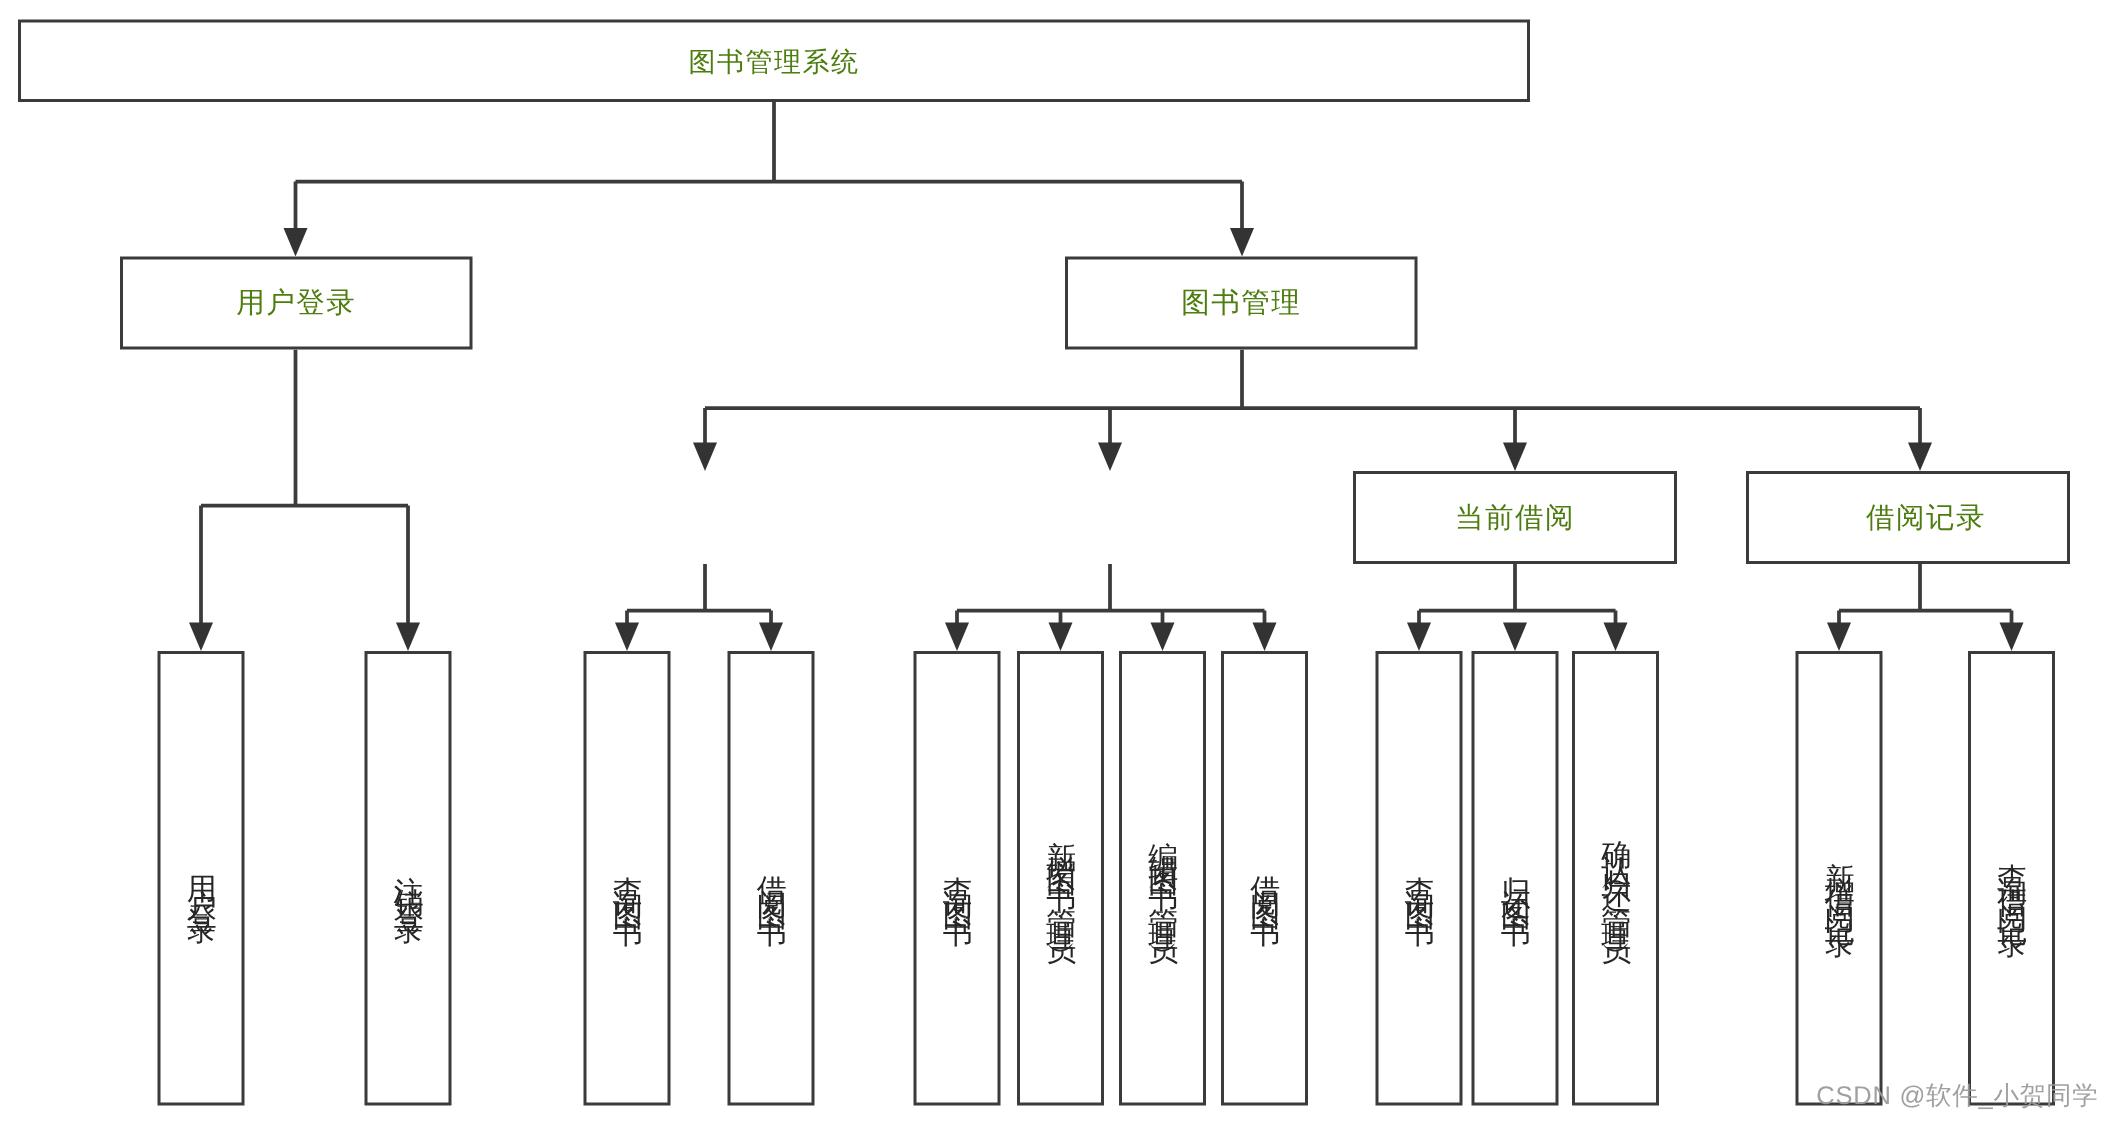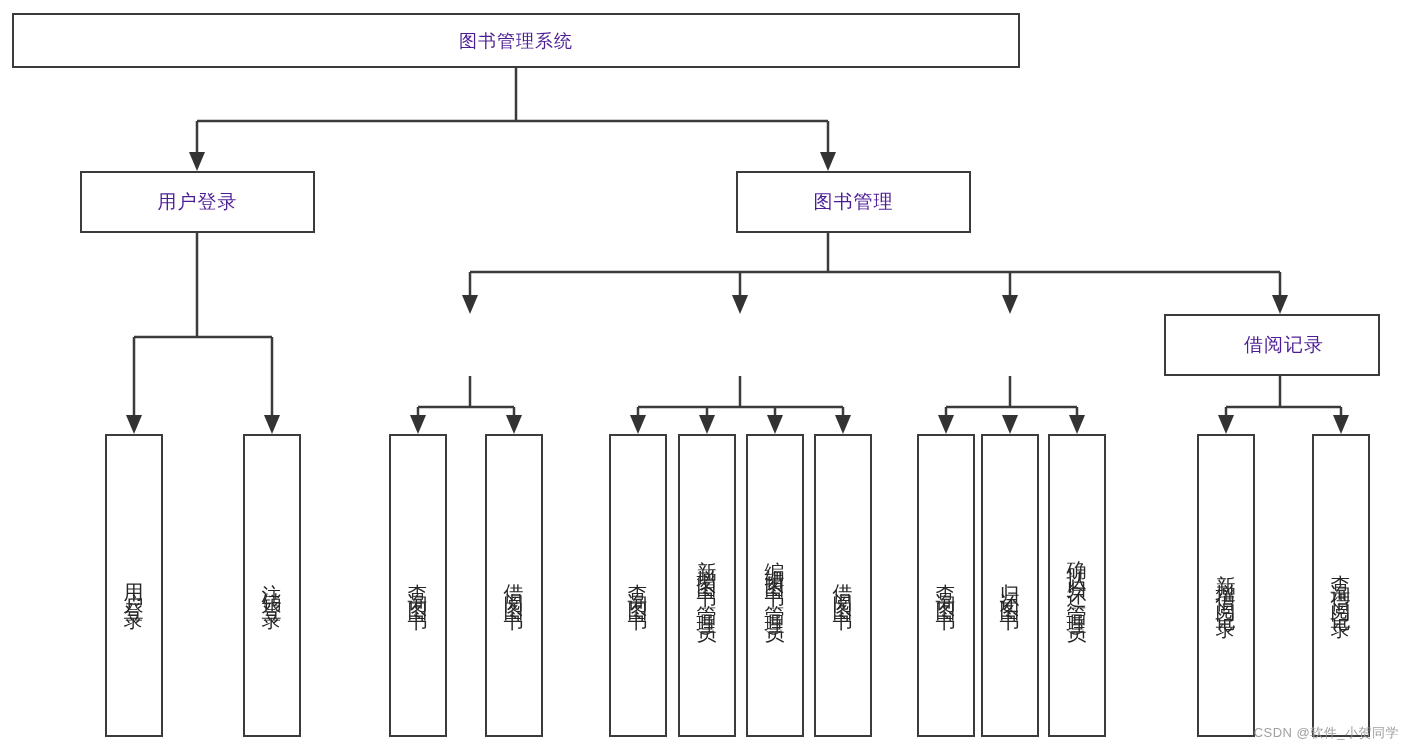"图书管理系统" .hbox span { color: #4c1d95 -> #4d7c0f }
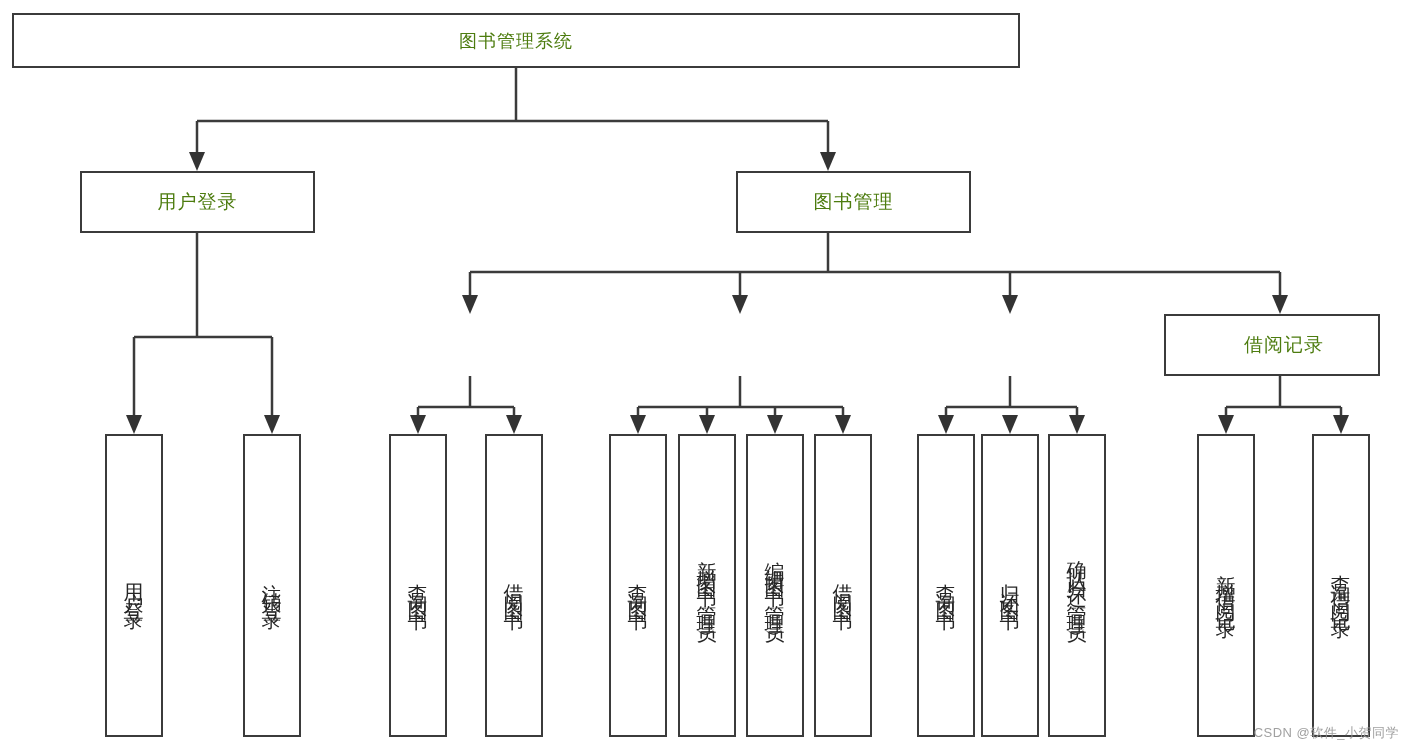"图书管理" div.box { left: 736px -> 710px }
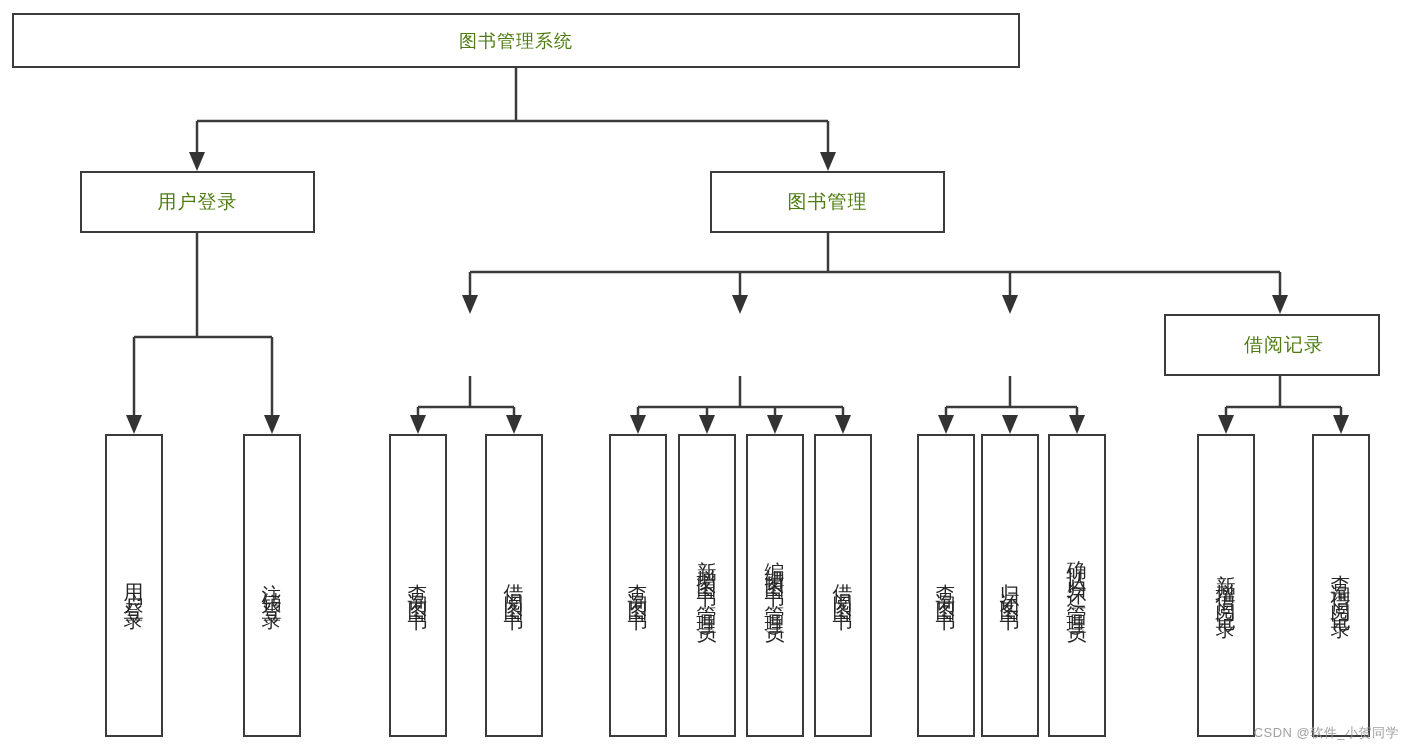"当前借阅" div.box { html: none -> <div> <span>当前借阅</span> </div> }
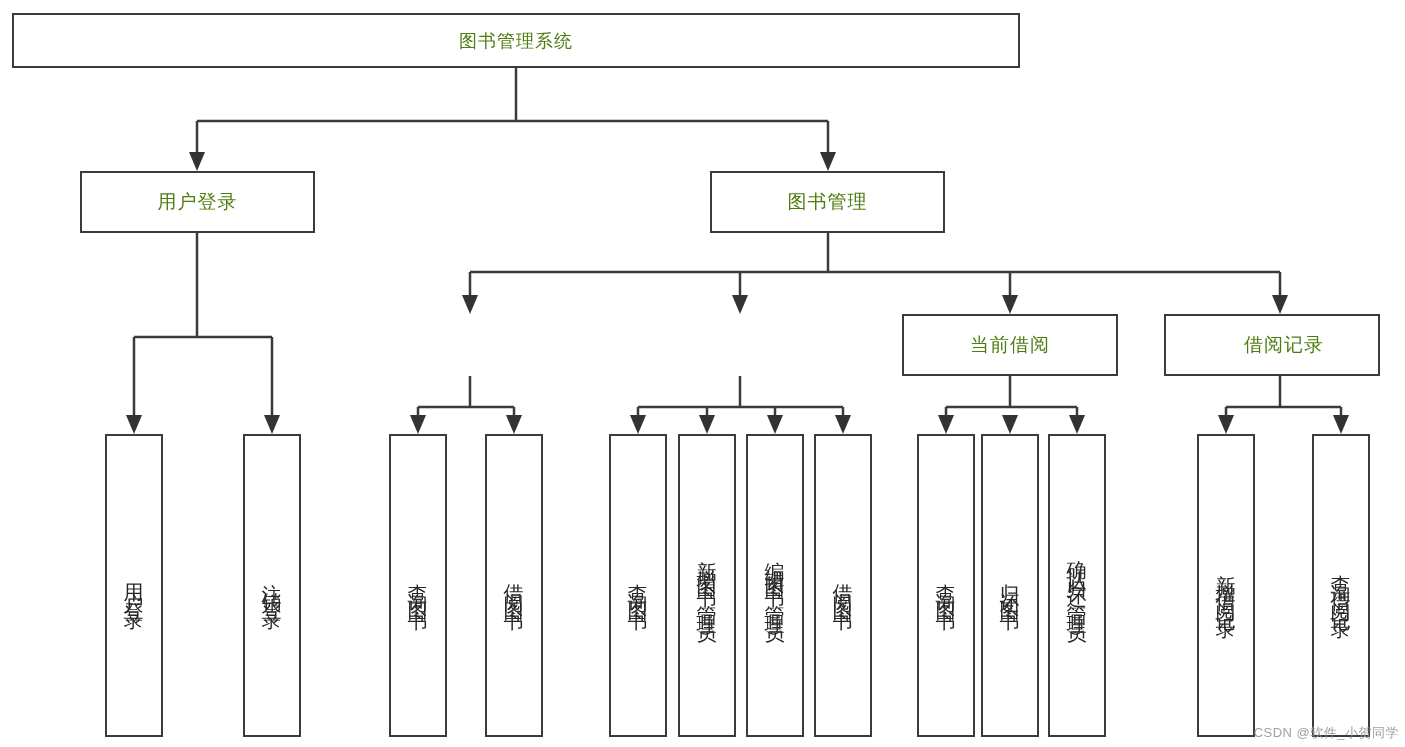"CSDN @软件_小贺同学" .watermark { font-size: 13px -> 17px }
